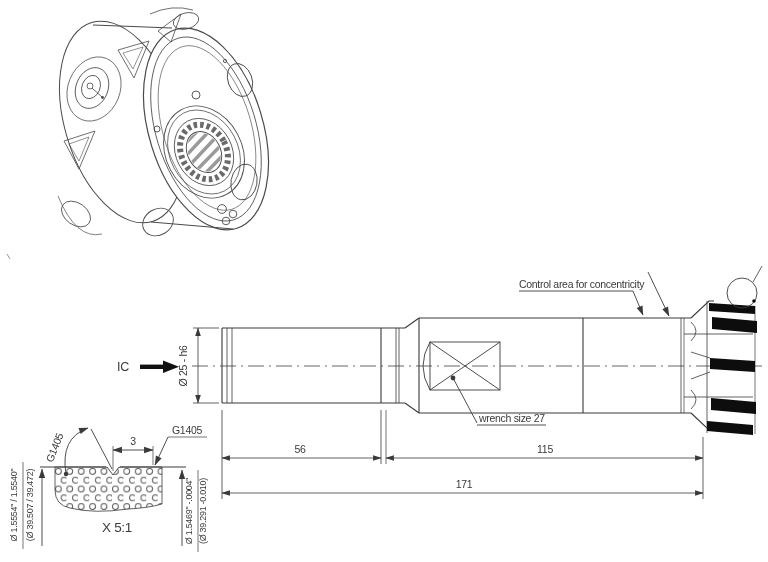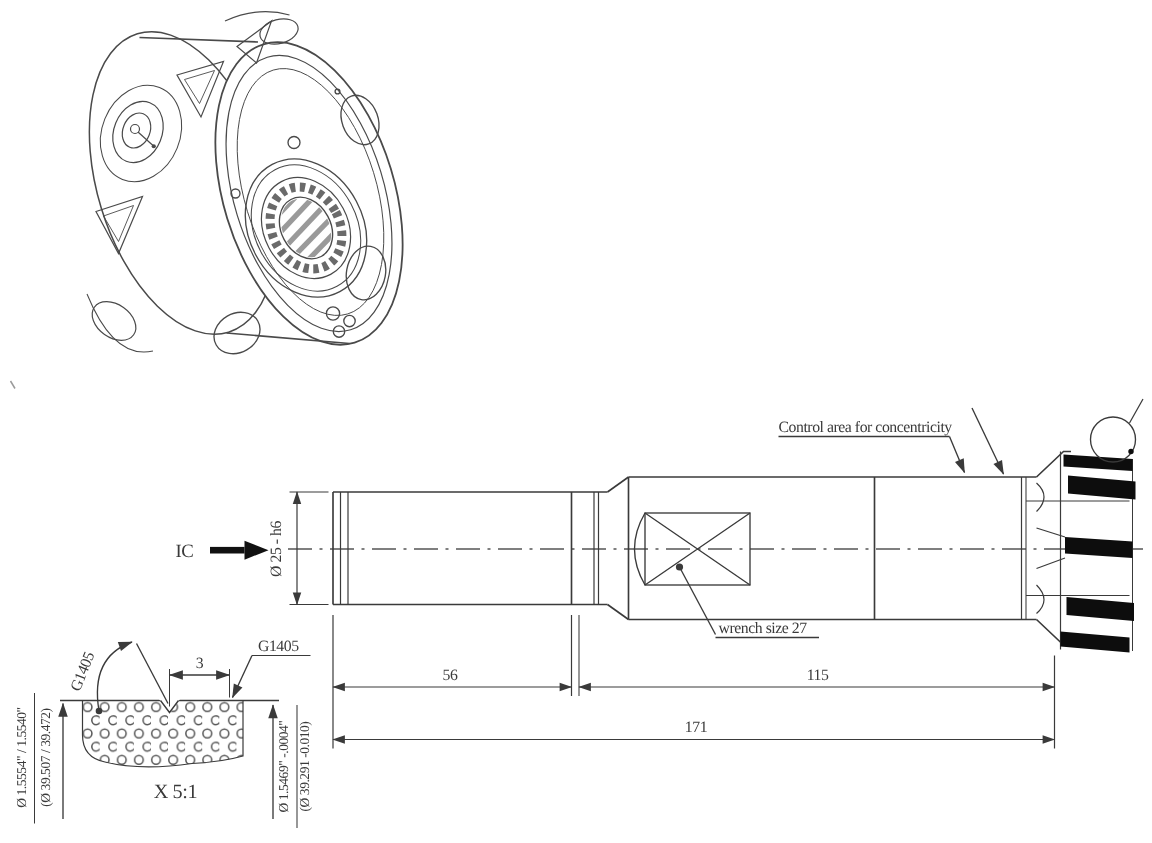"Control area for concentricity" .canvas { font-family: Liberation Serif, serif -> Liberation Sans, sans-serif }
